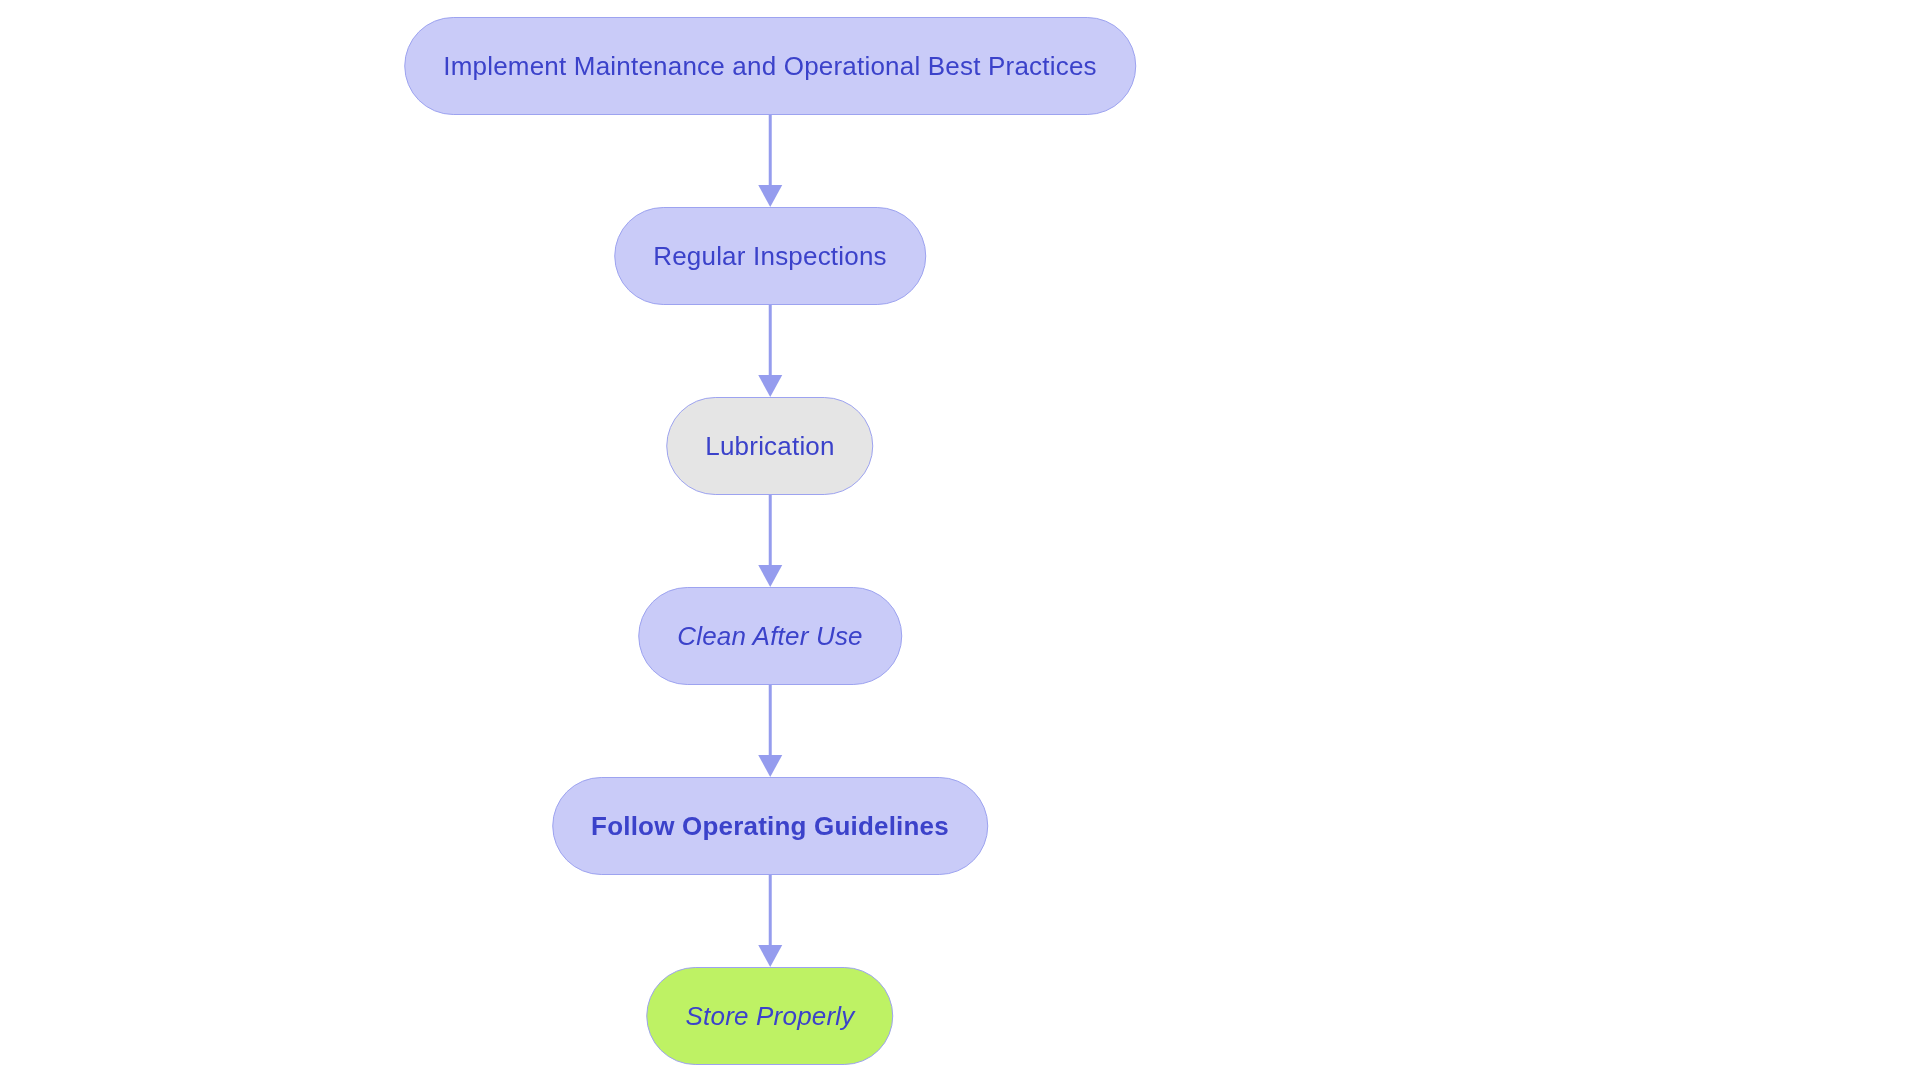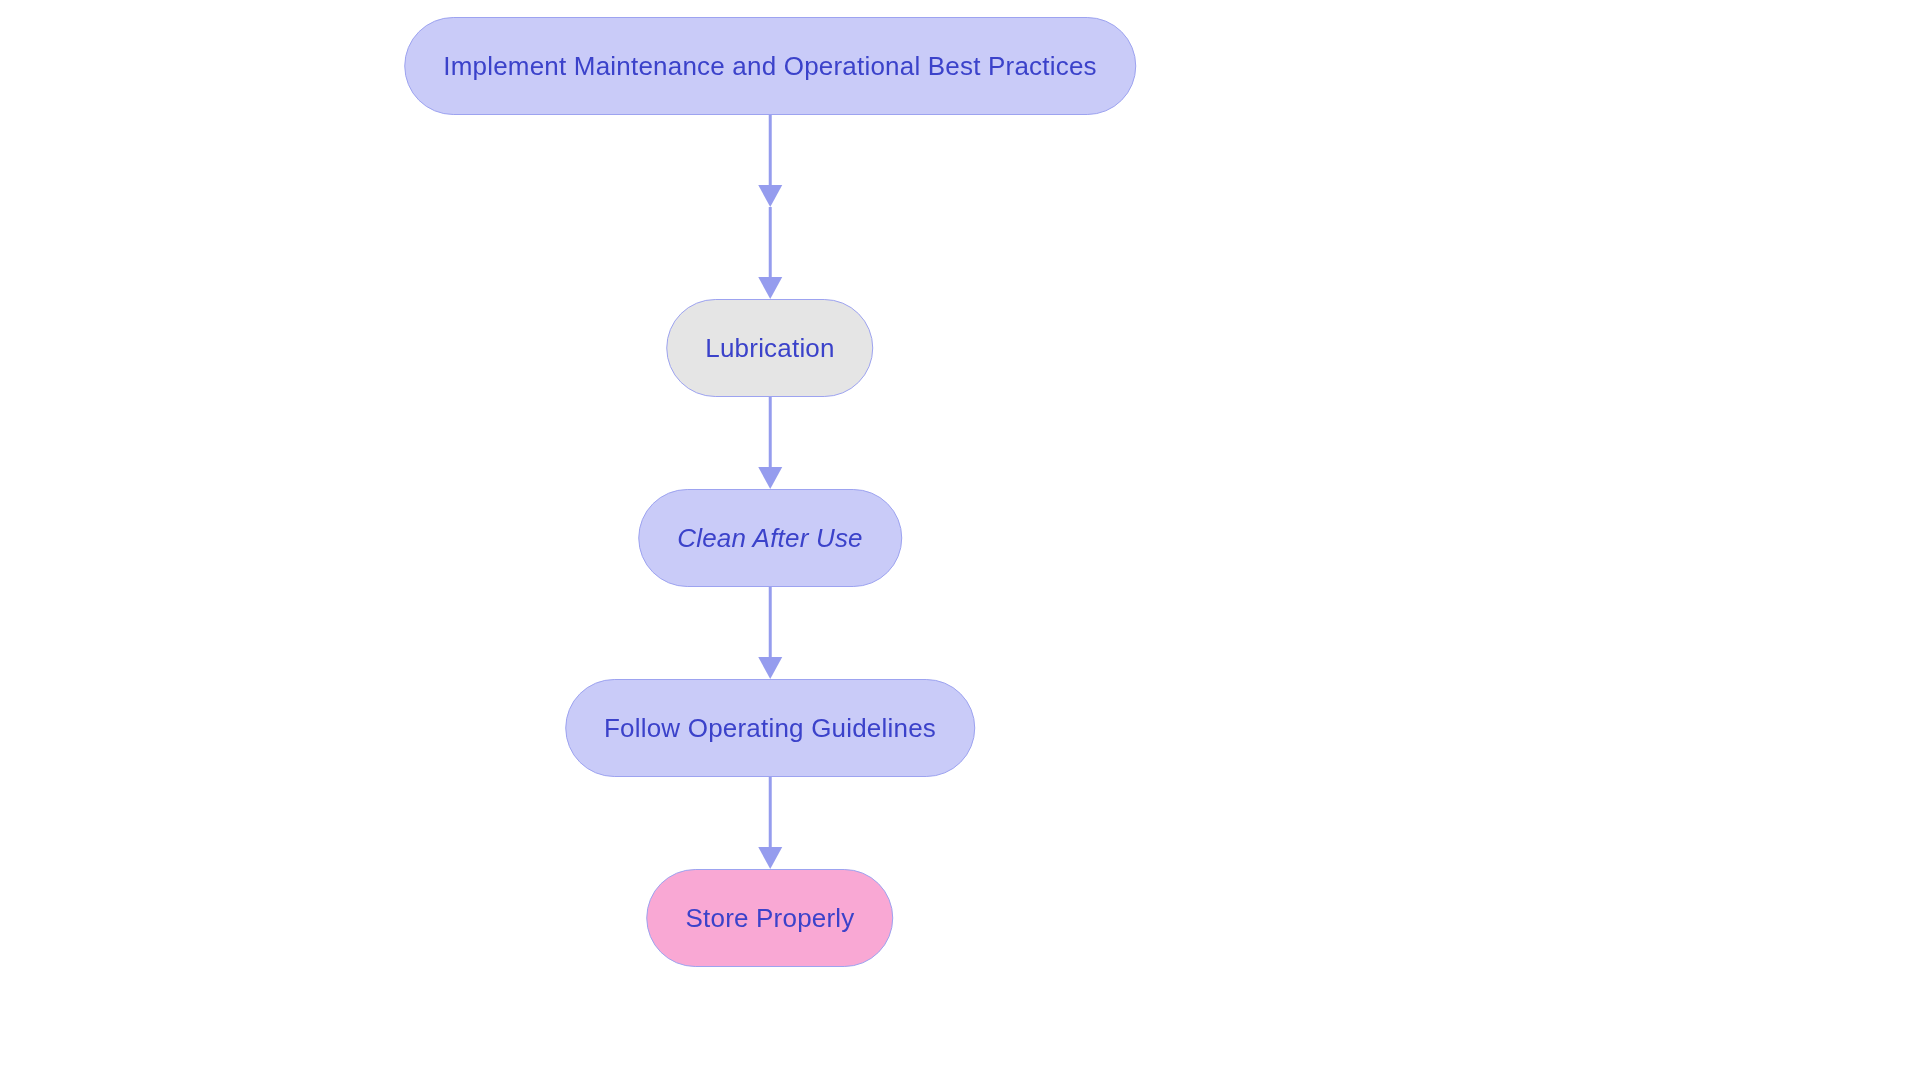"Regular Inspections" div.node { html: none -> <div> <span>Regular Inspections</span> </div> }
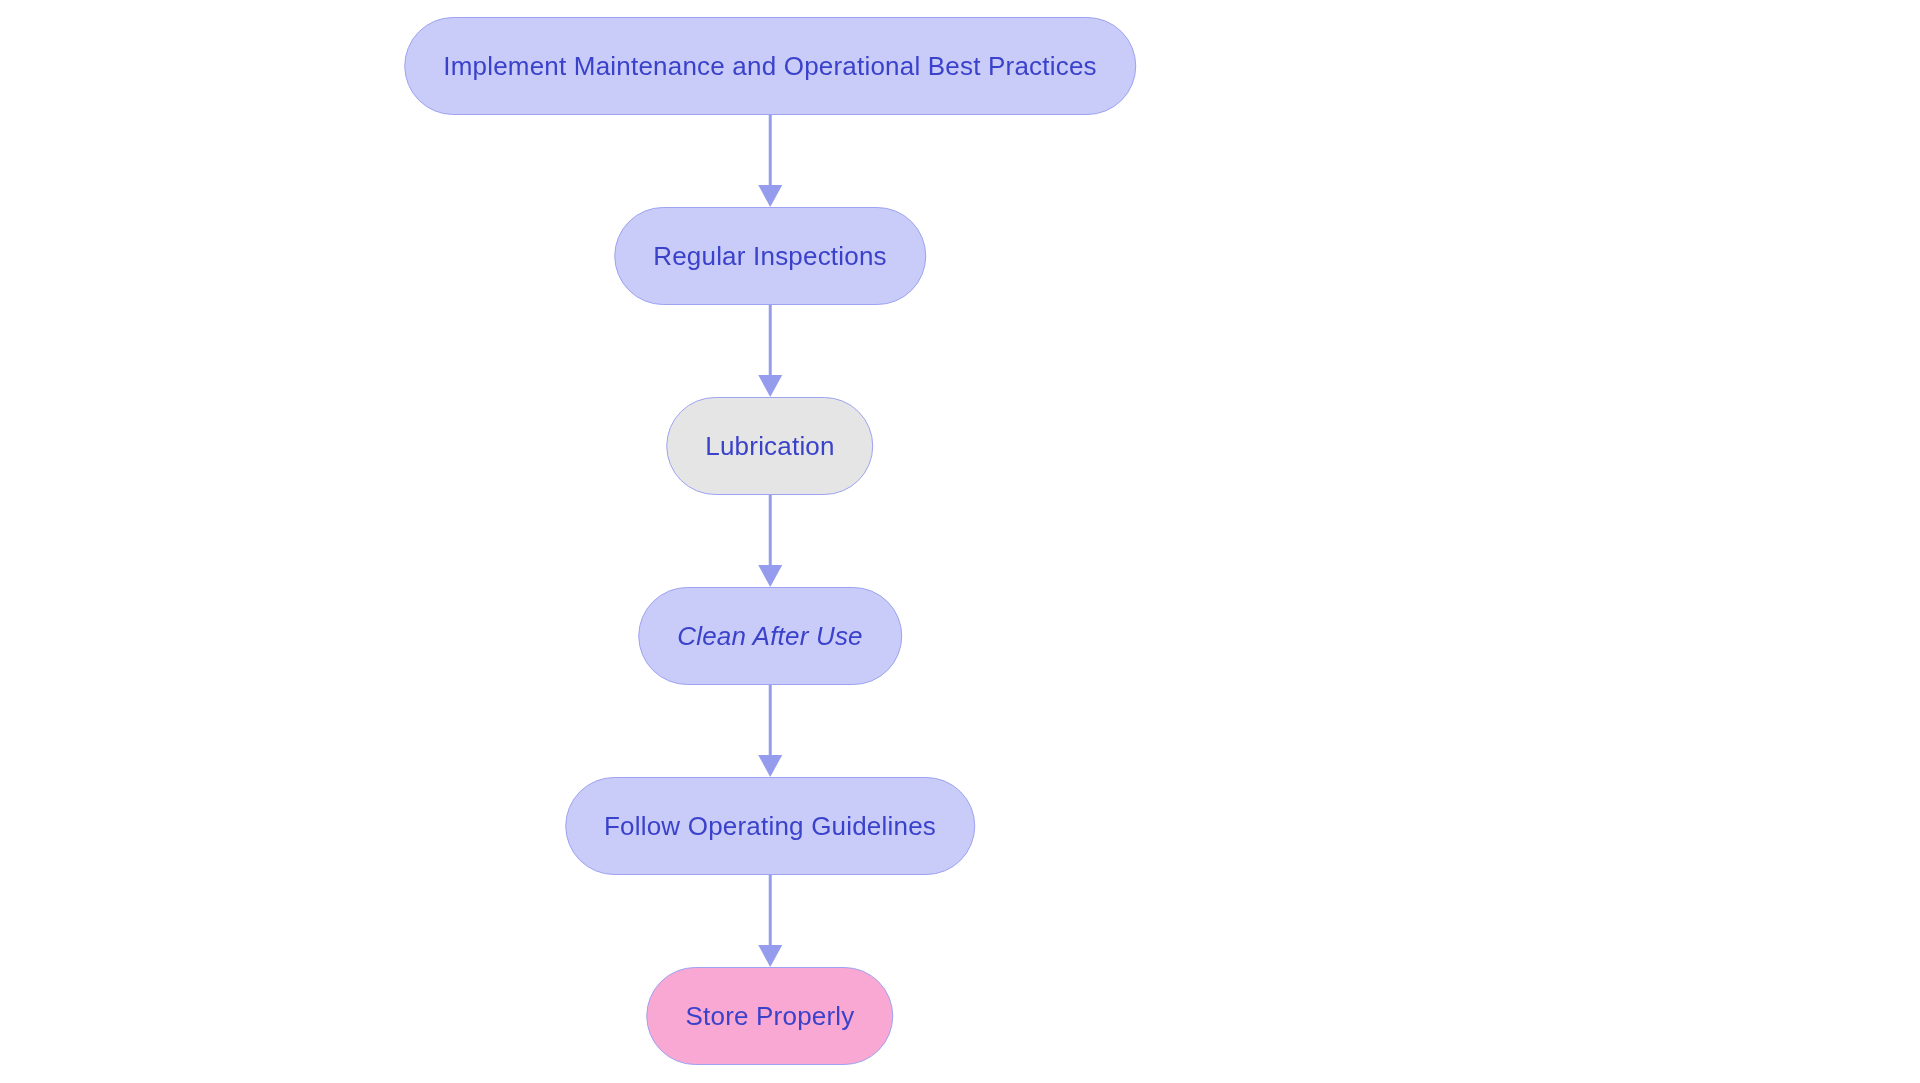"Follow Operating Guidelines" div.node { font-weight: none -> bold }
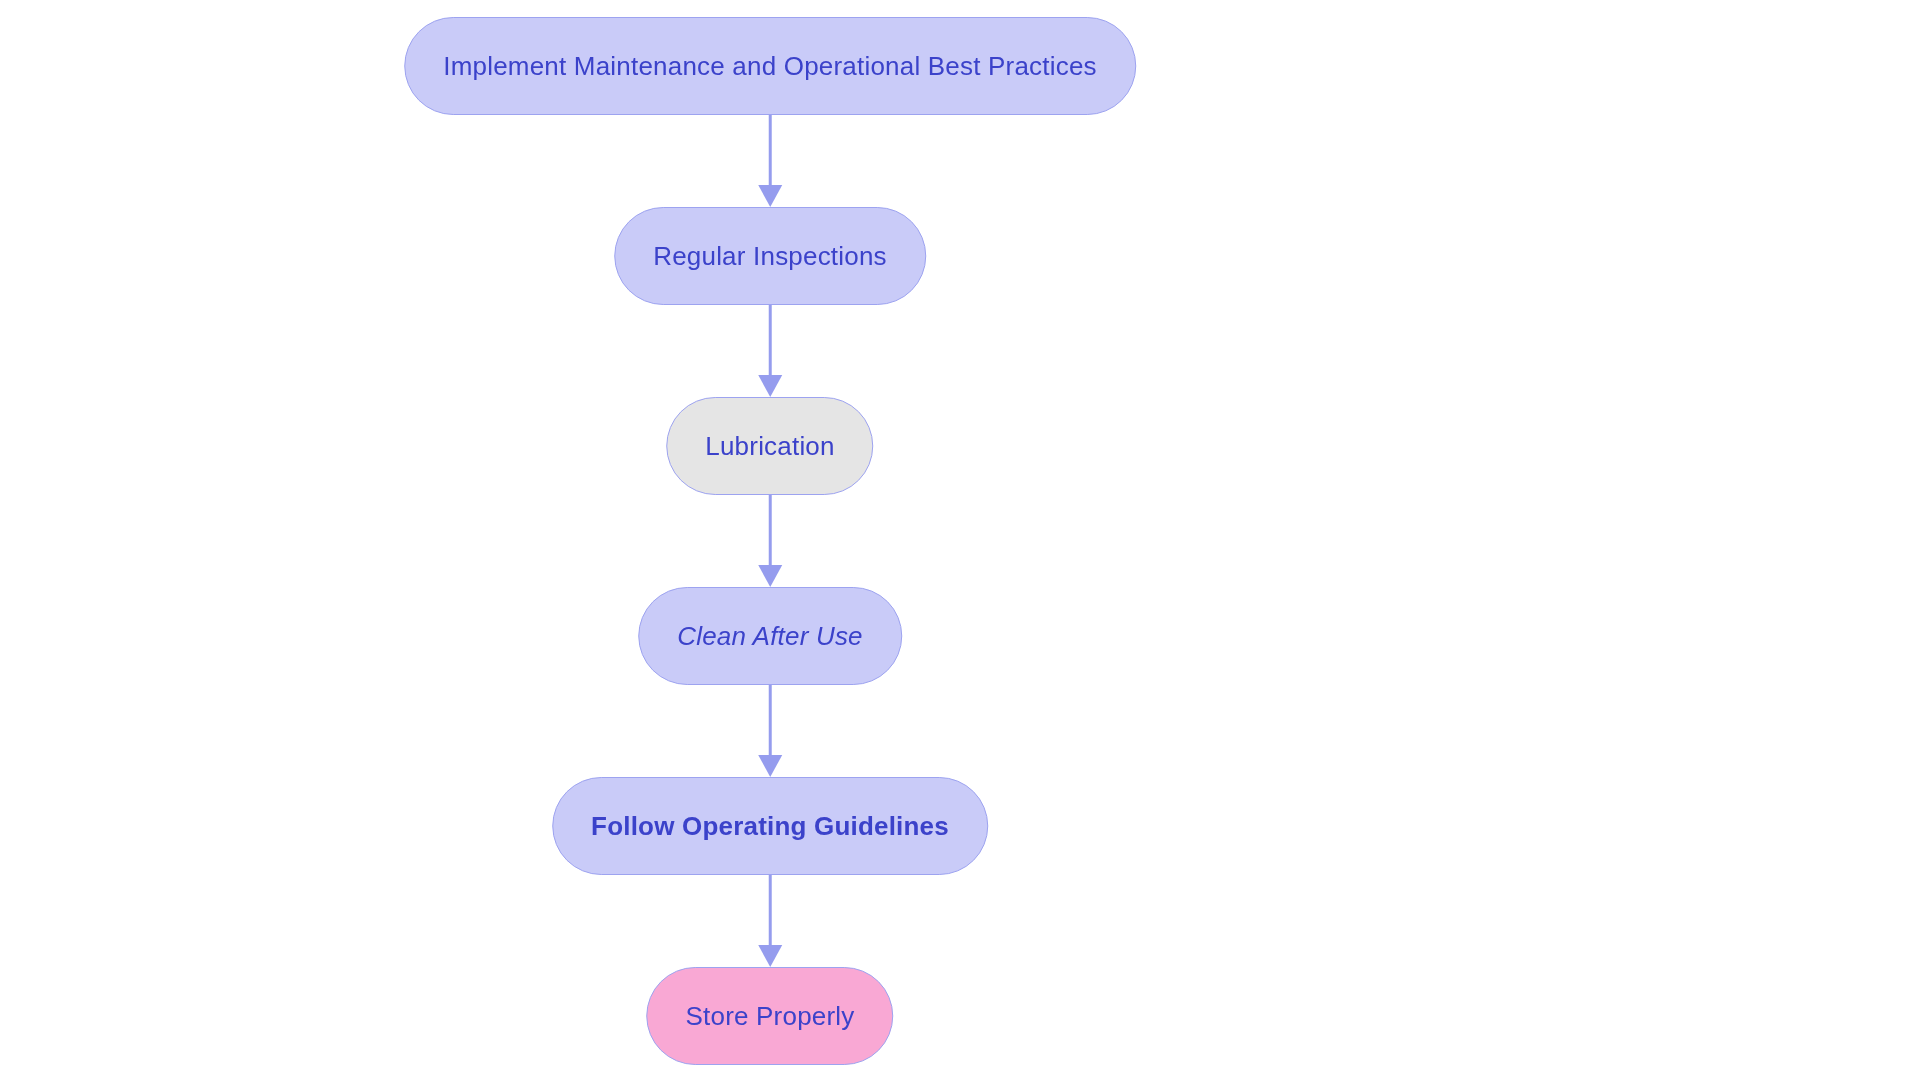"Store Properly" div.node { background: #f9a8d4 -> #bef264; font-style: none -> italic }
